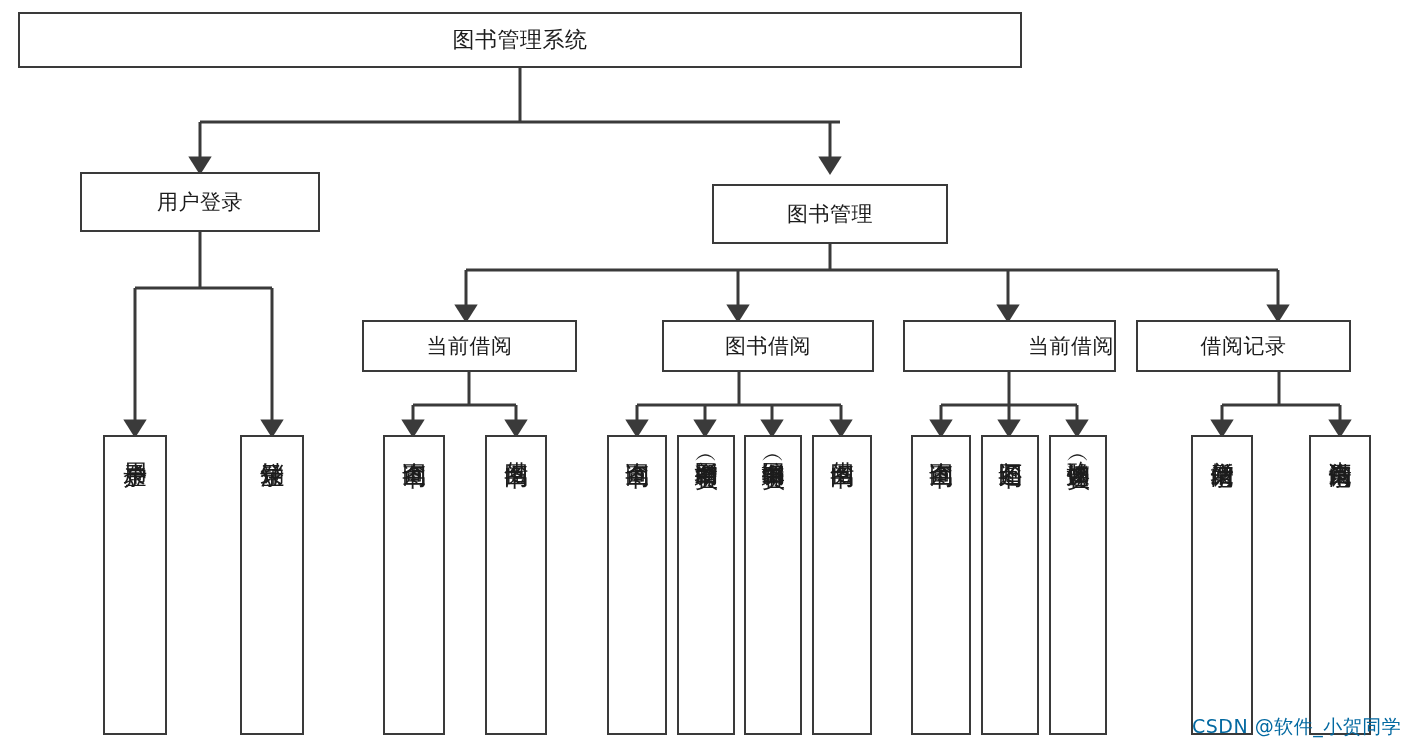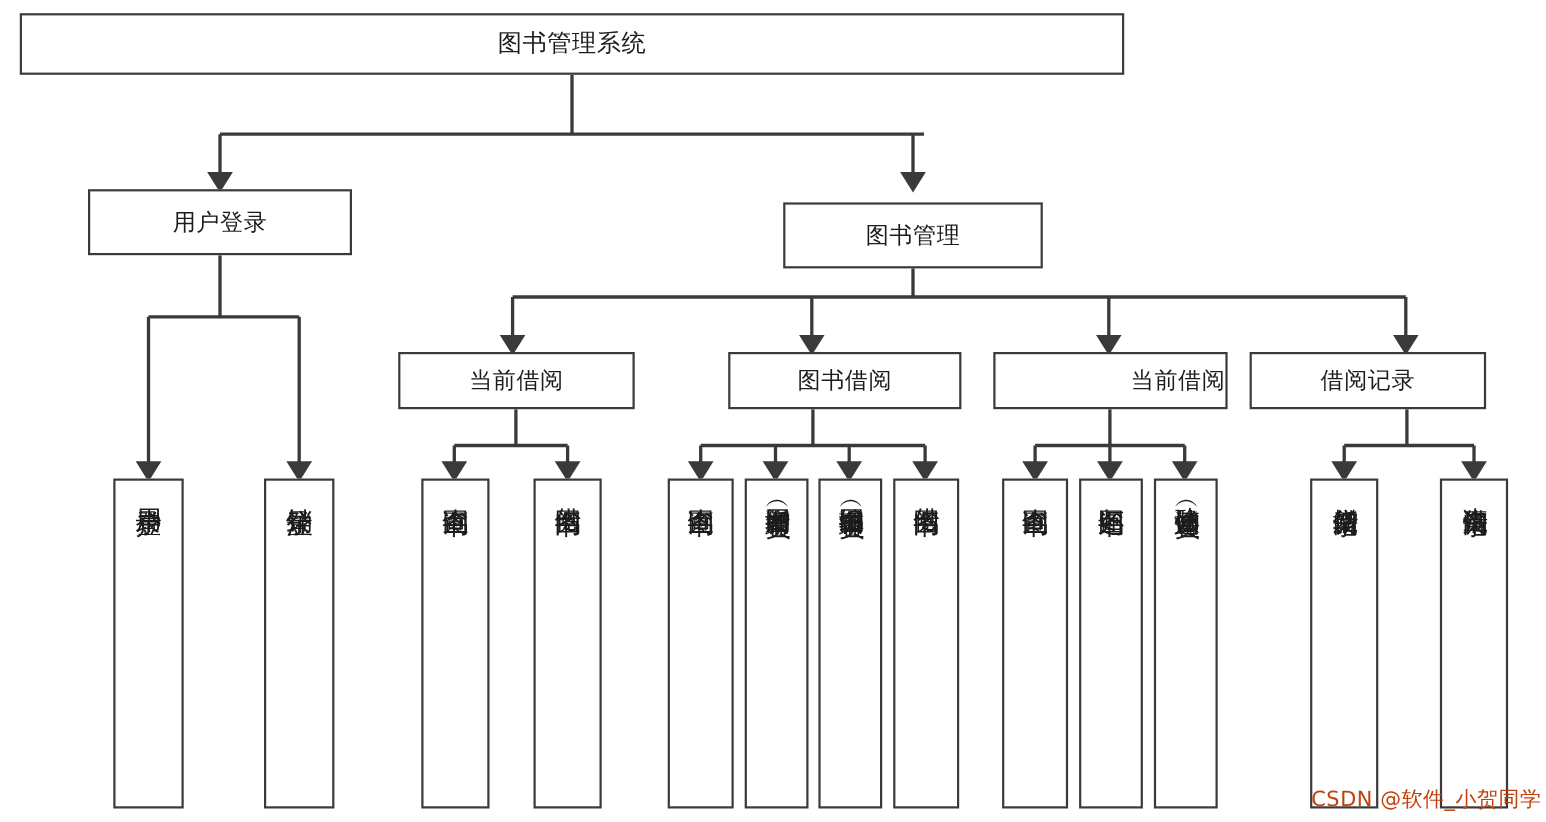"CSDN @软件_小贺同学" .watermark { color: #c2410c -> #0369a1 }
